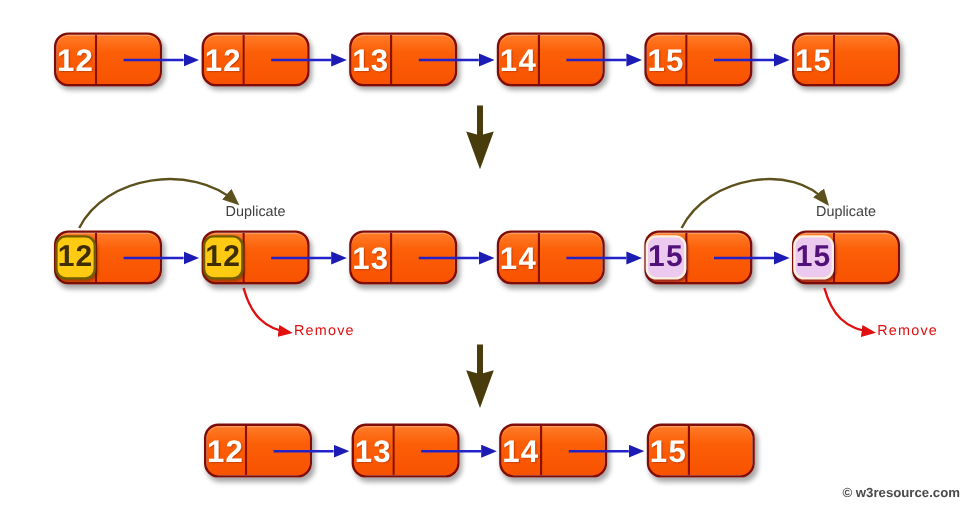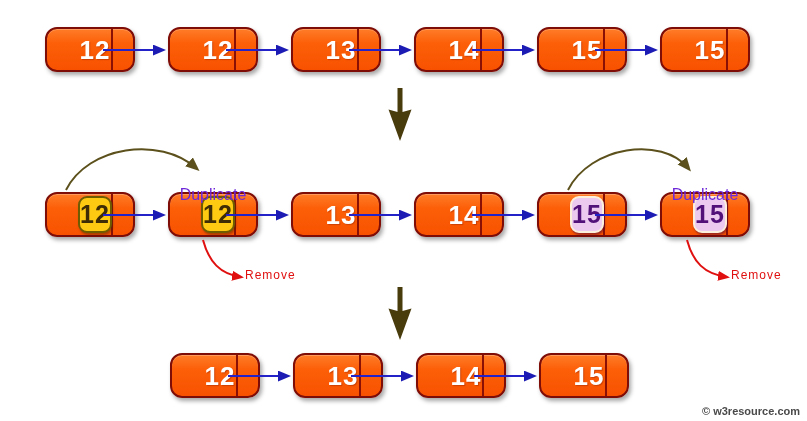"12" .cell.data { margin-left: 32px -> none }
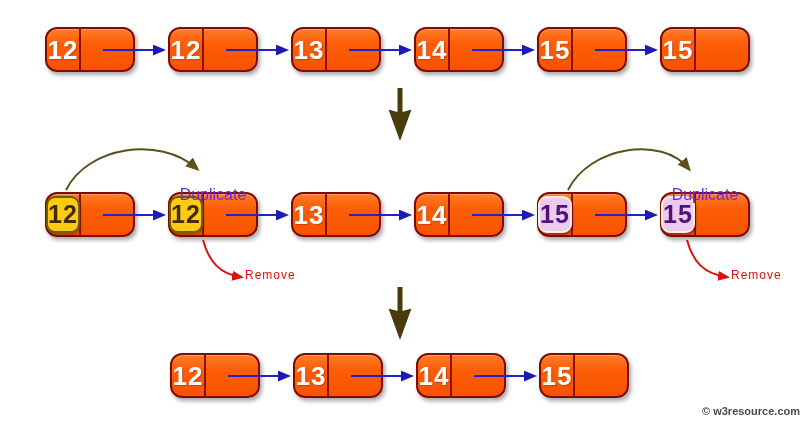"Duplicate" .lbl.duplicate { color: #6d28d9 -> #404040; font-size: 16px -> 12px; margin-top: 16px -> none }
